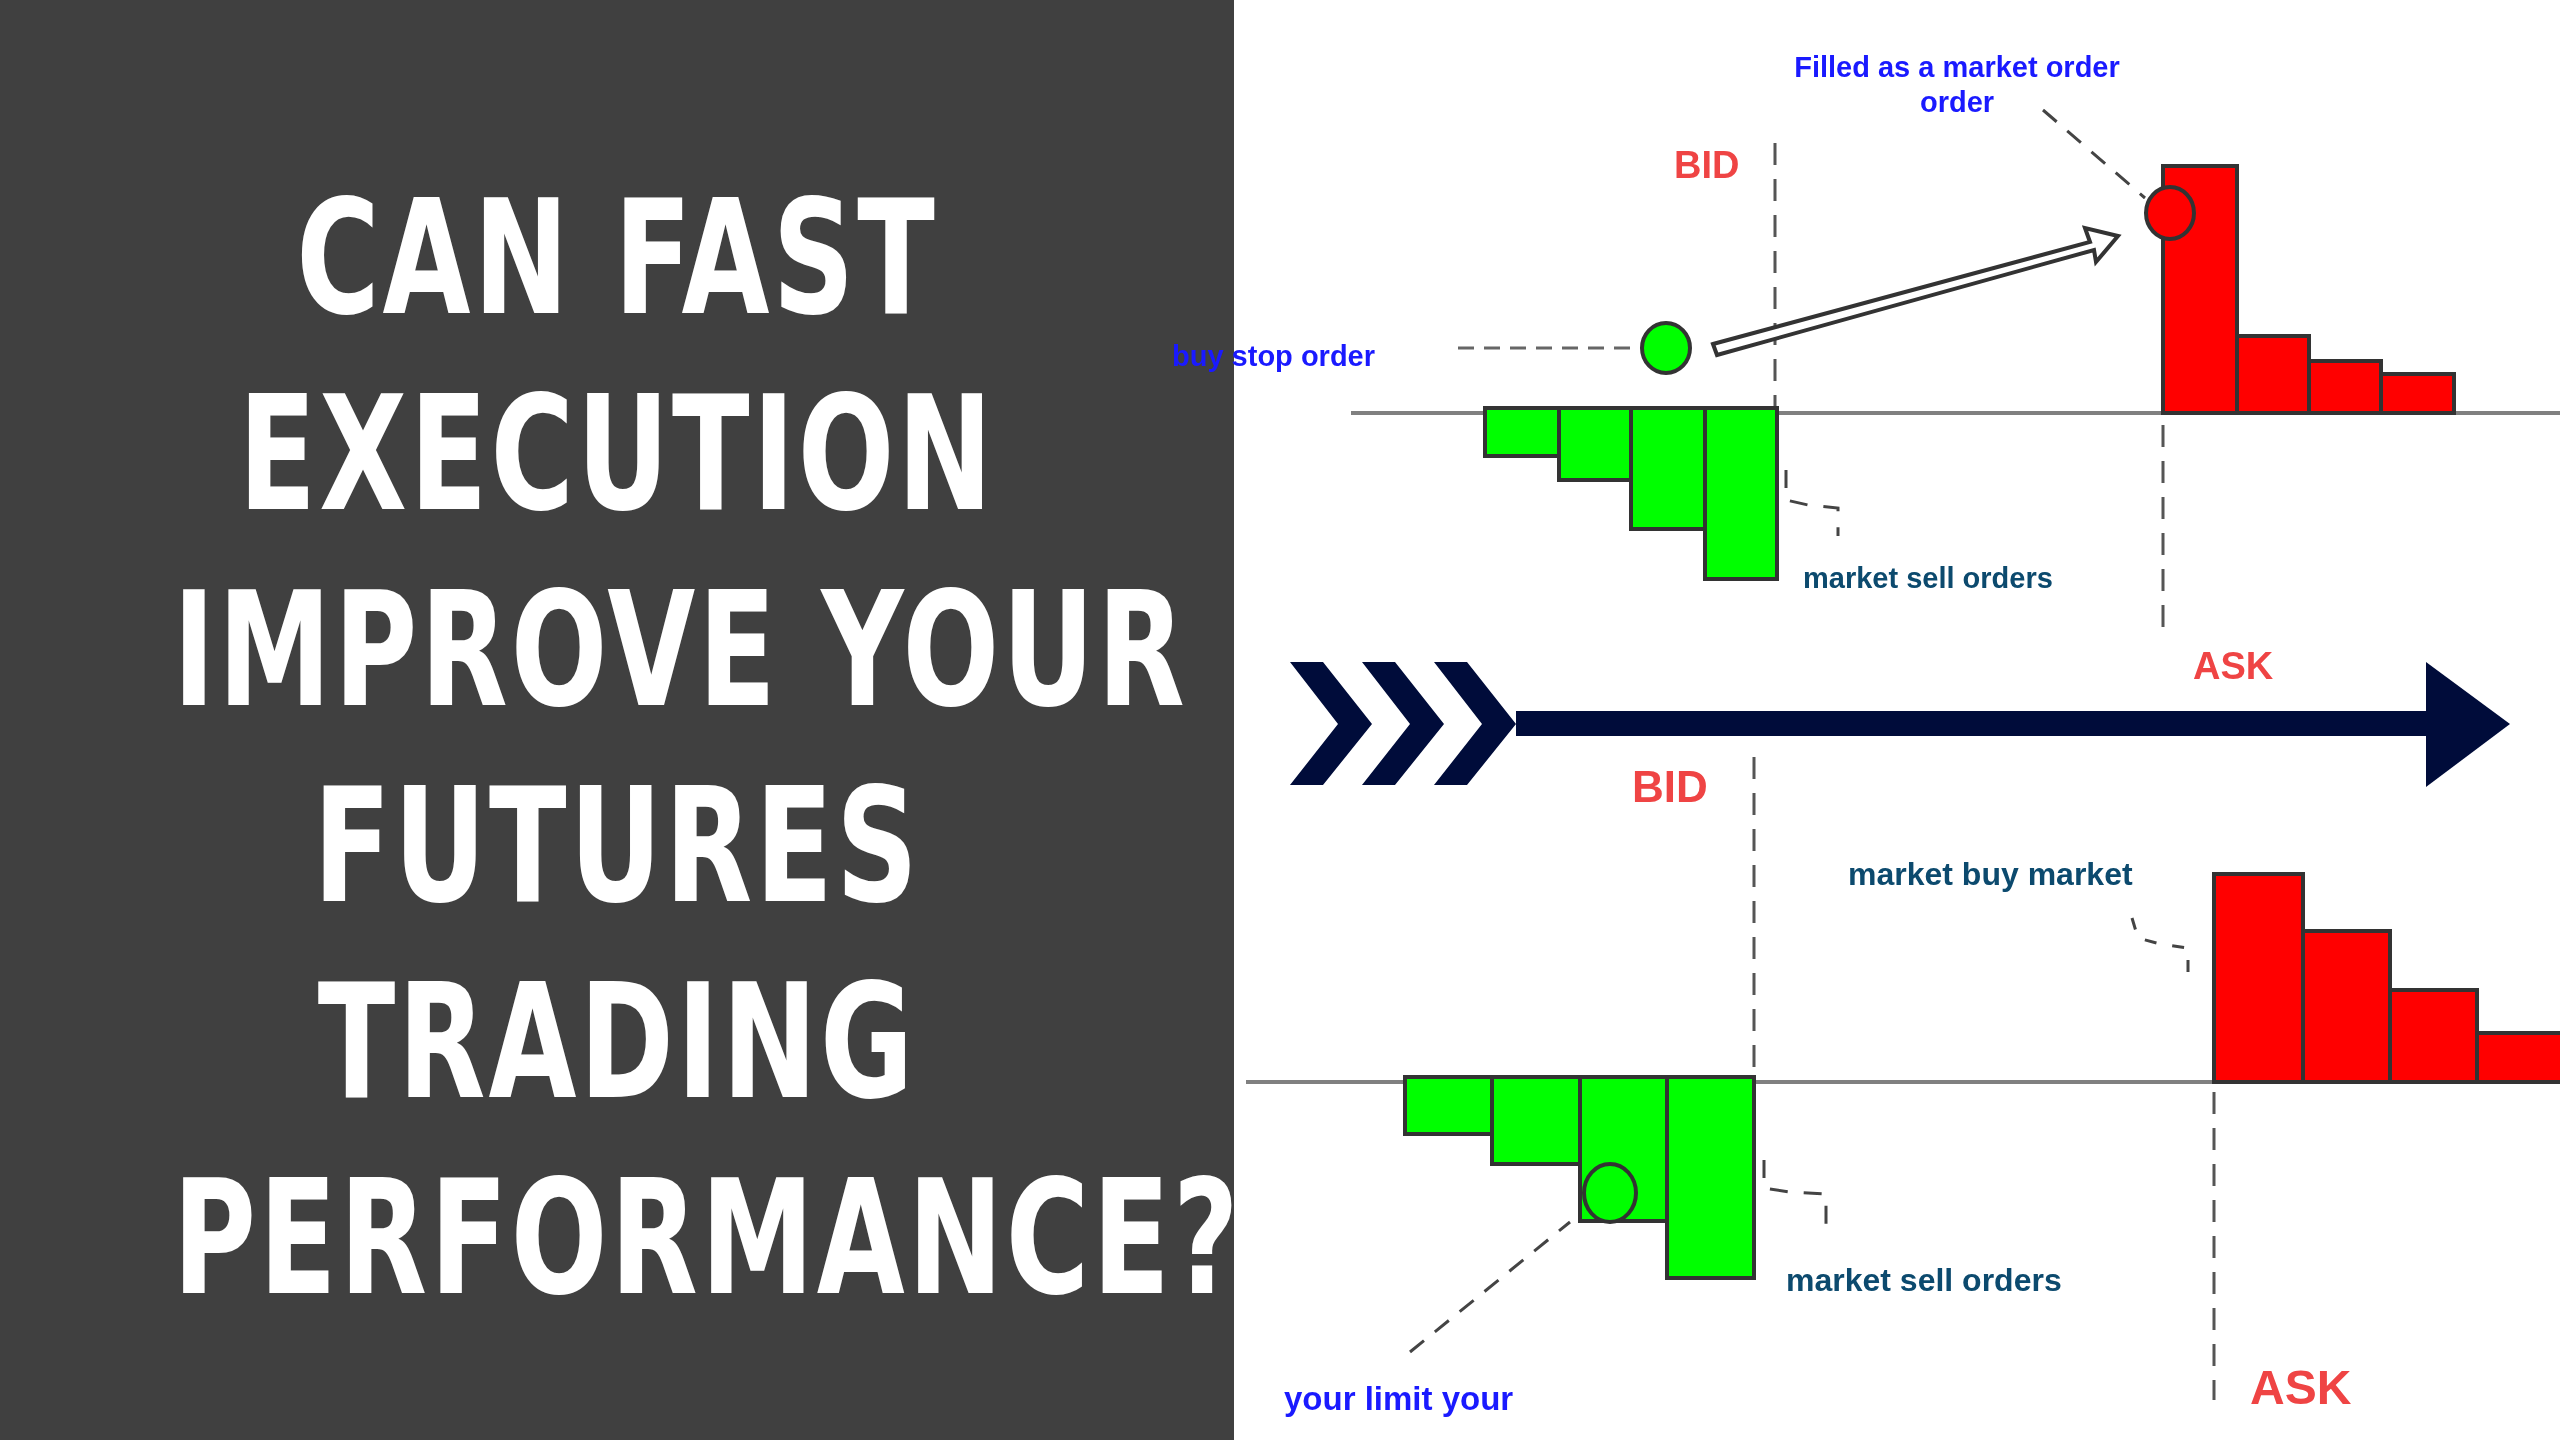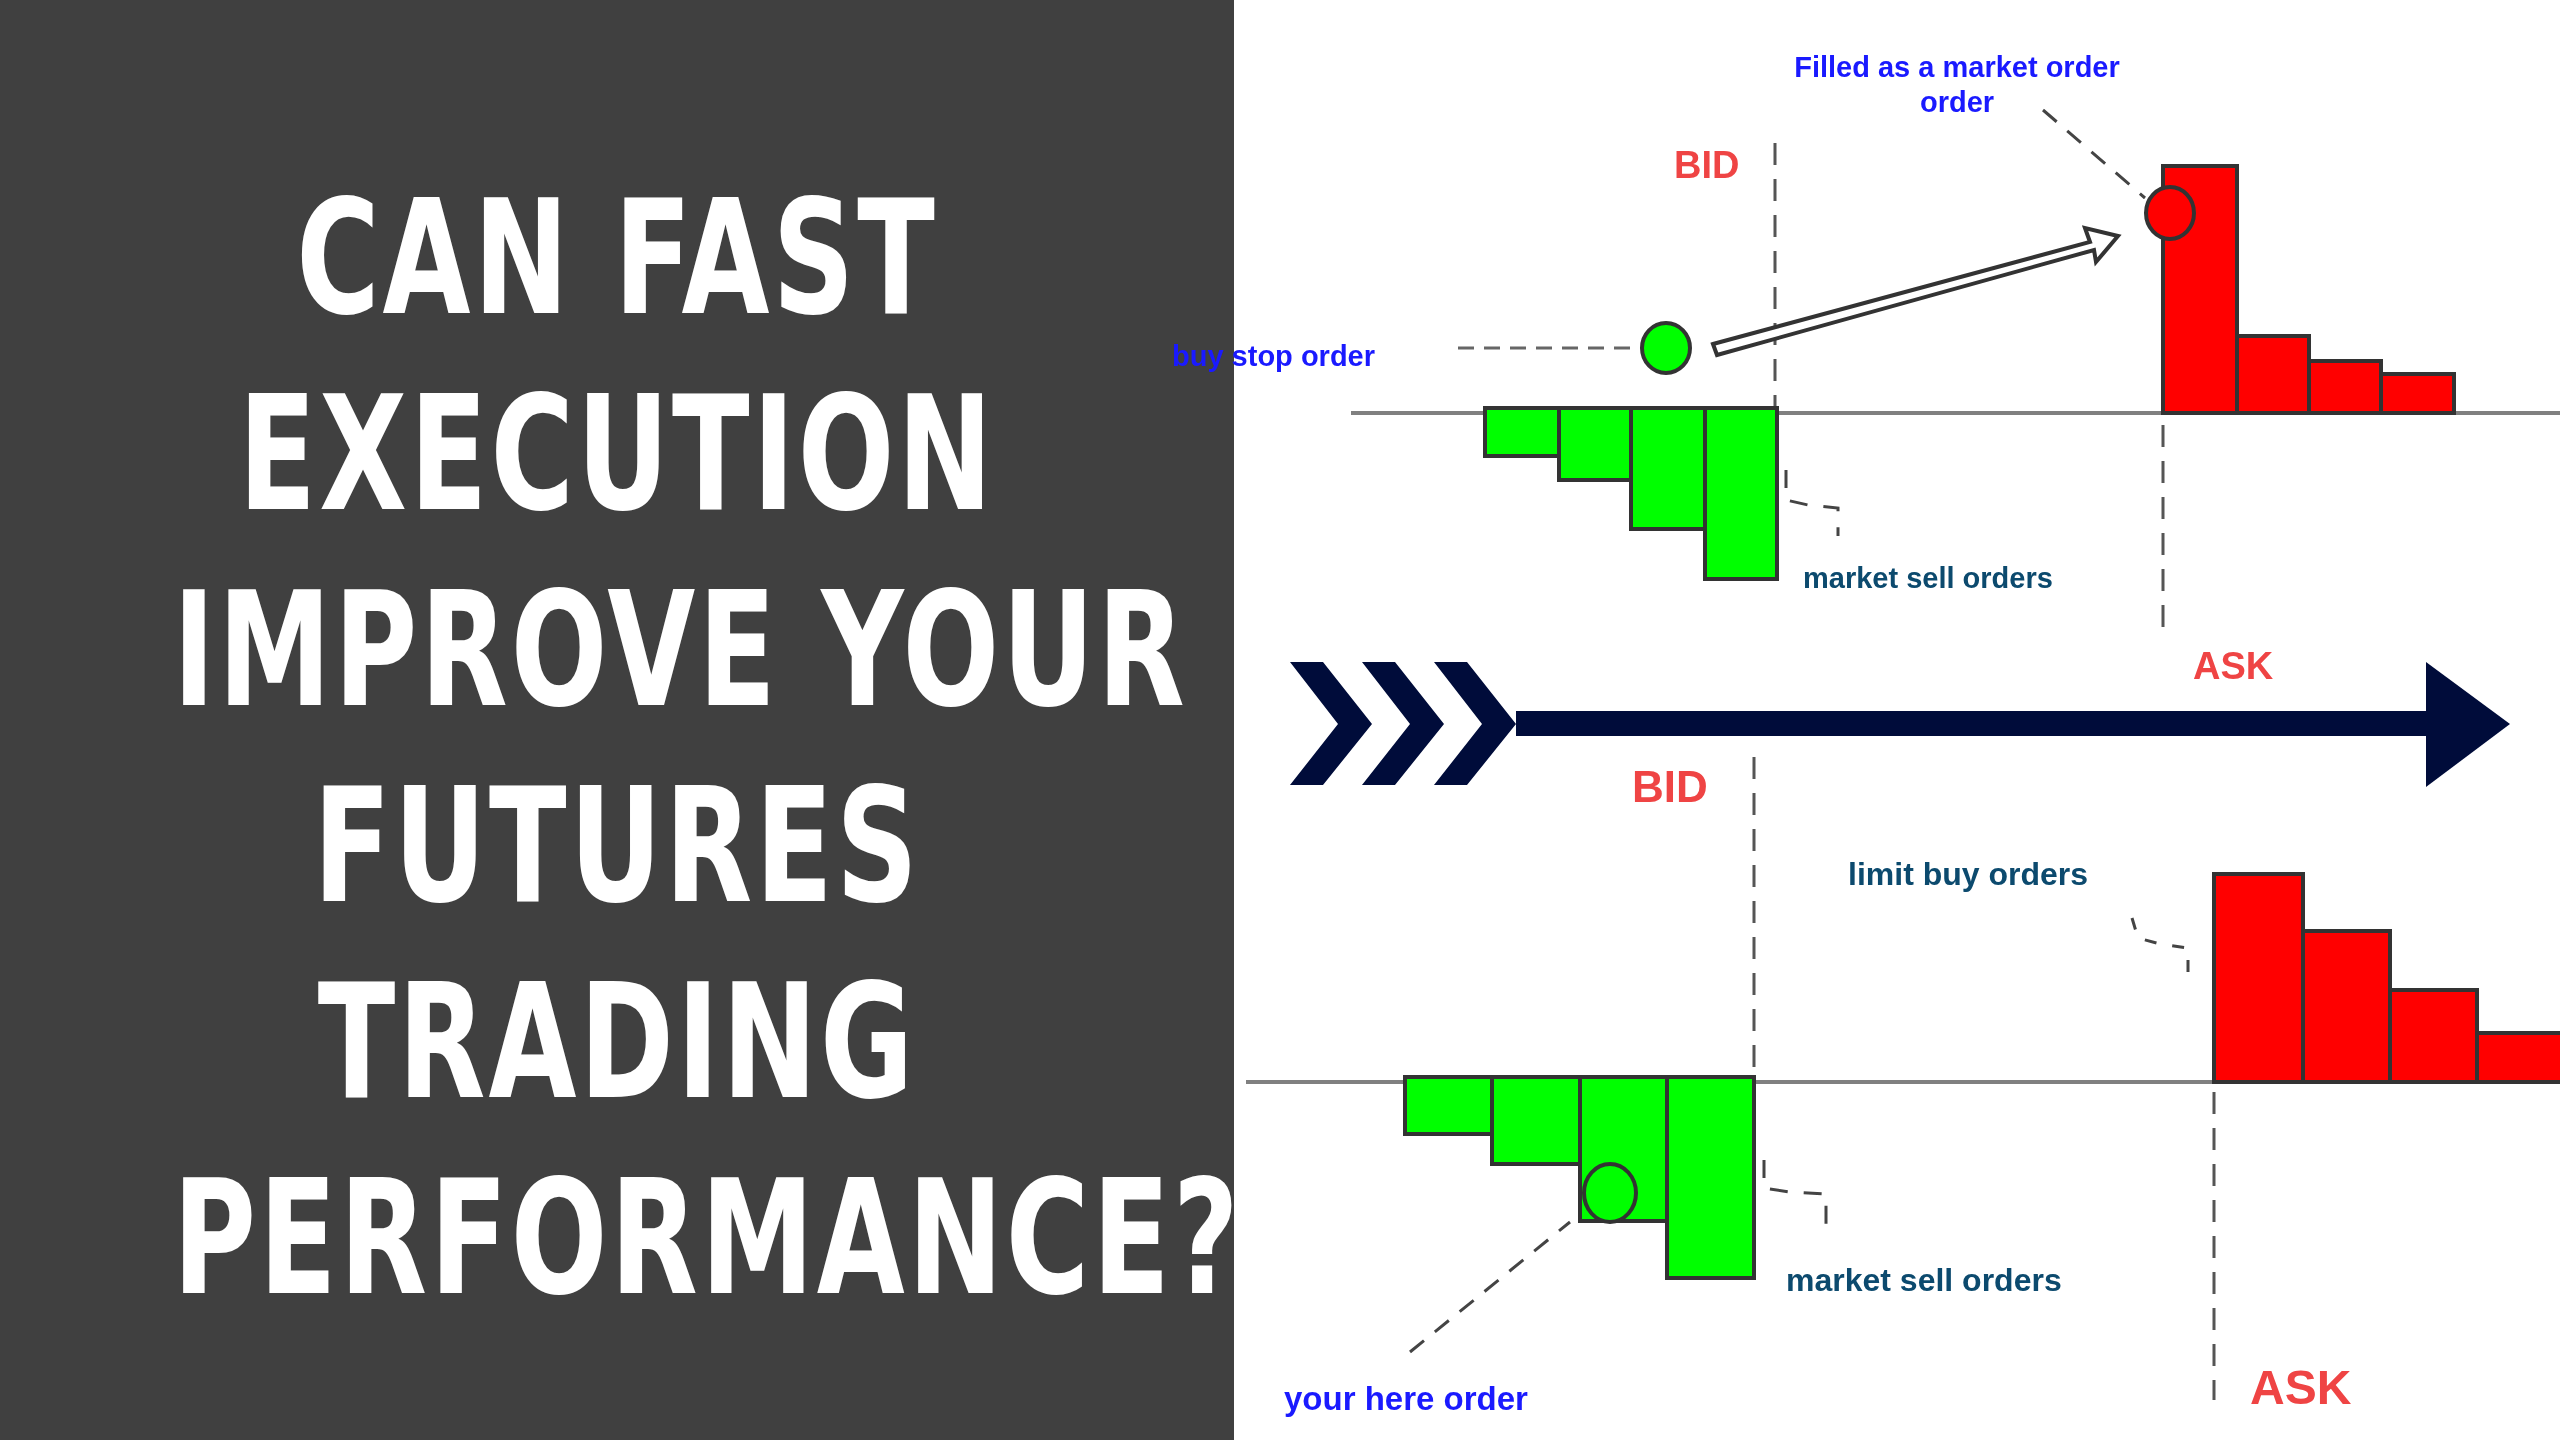"limit buy orders" div.lbl { text: limit buy orders -> market buy market }
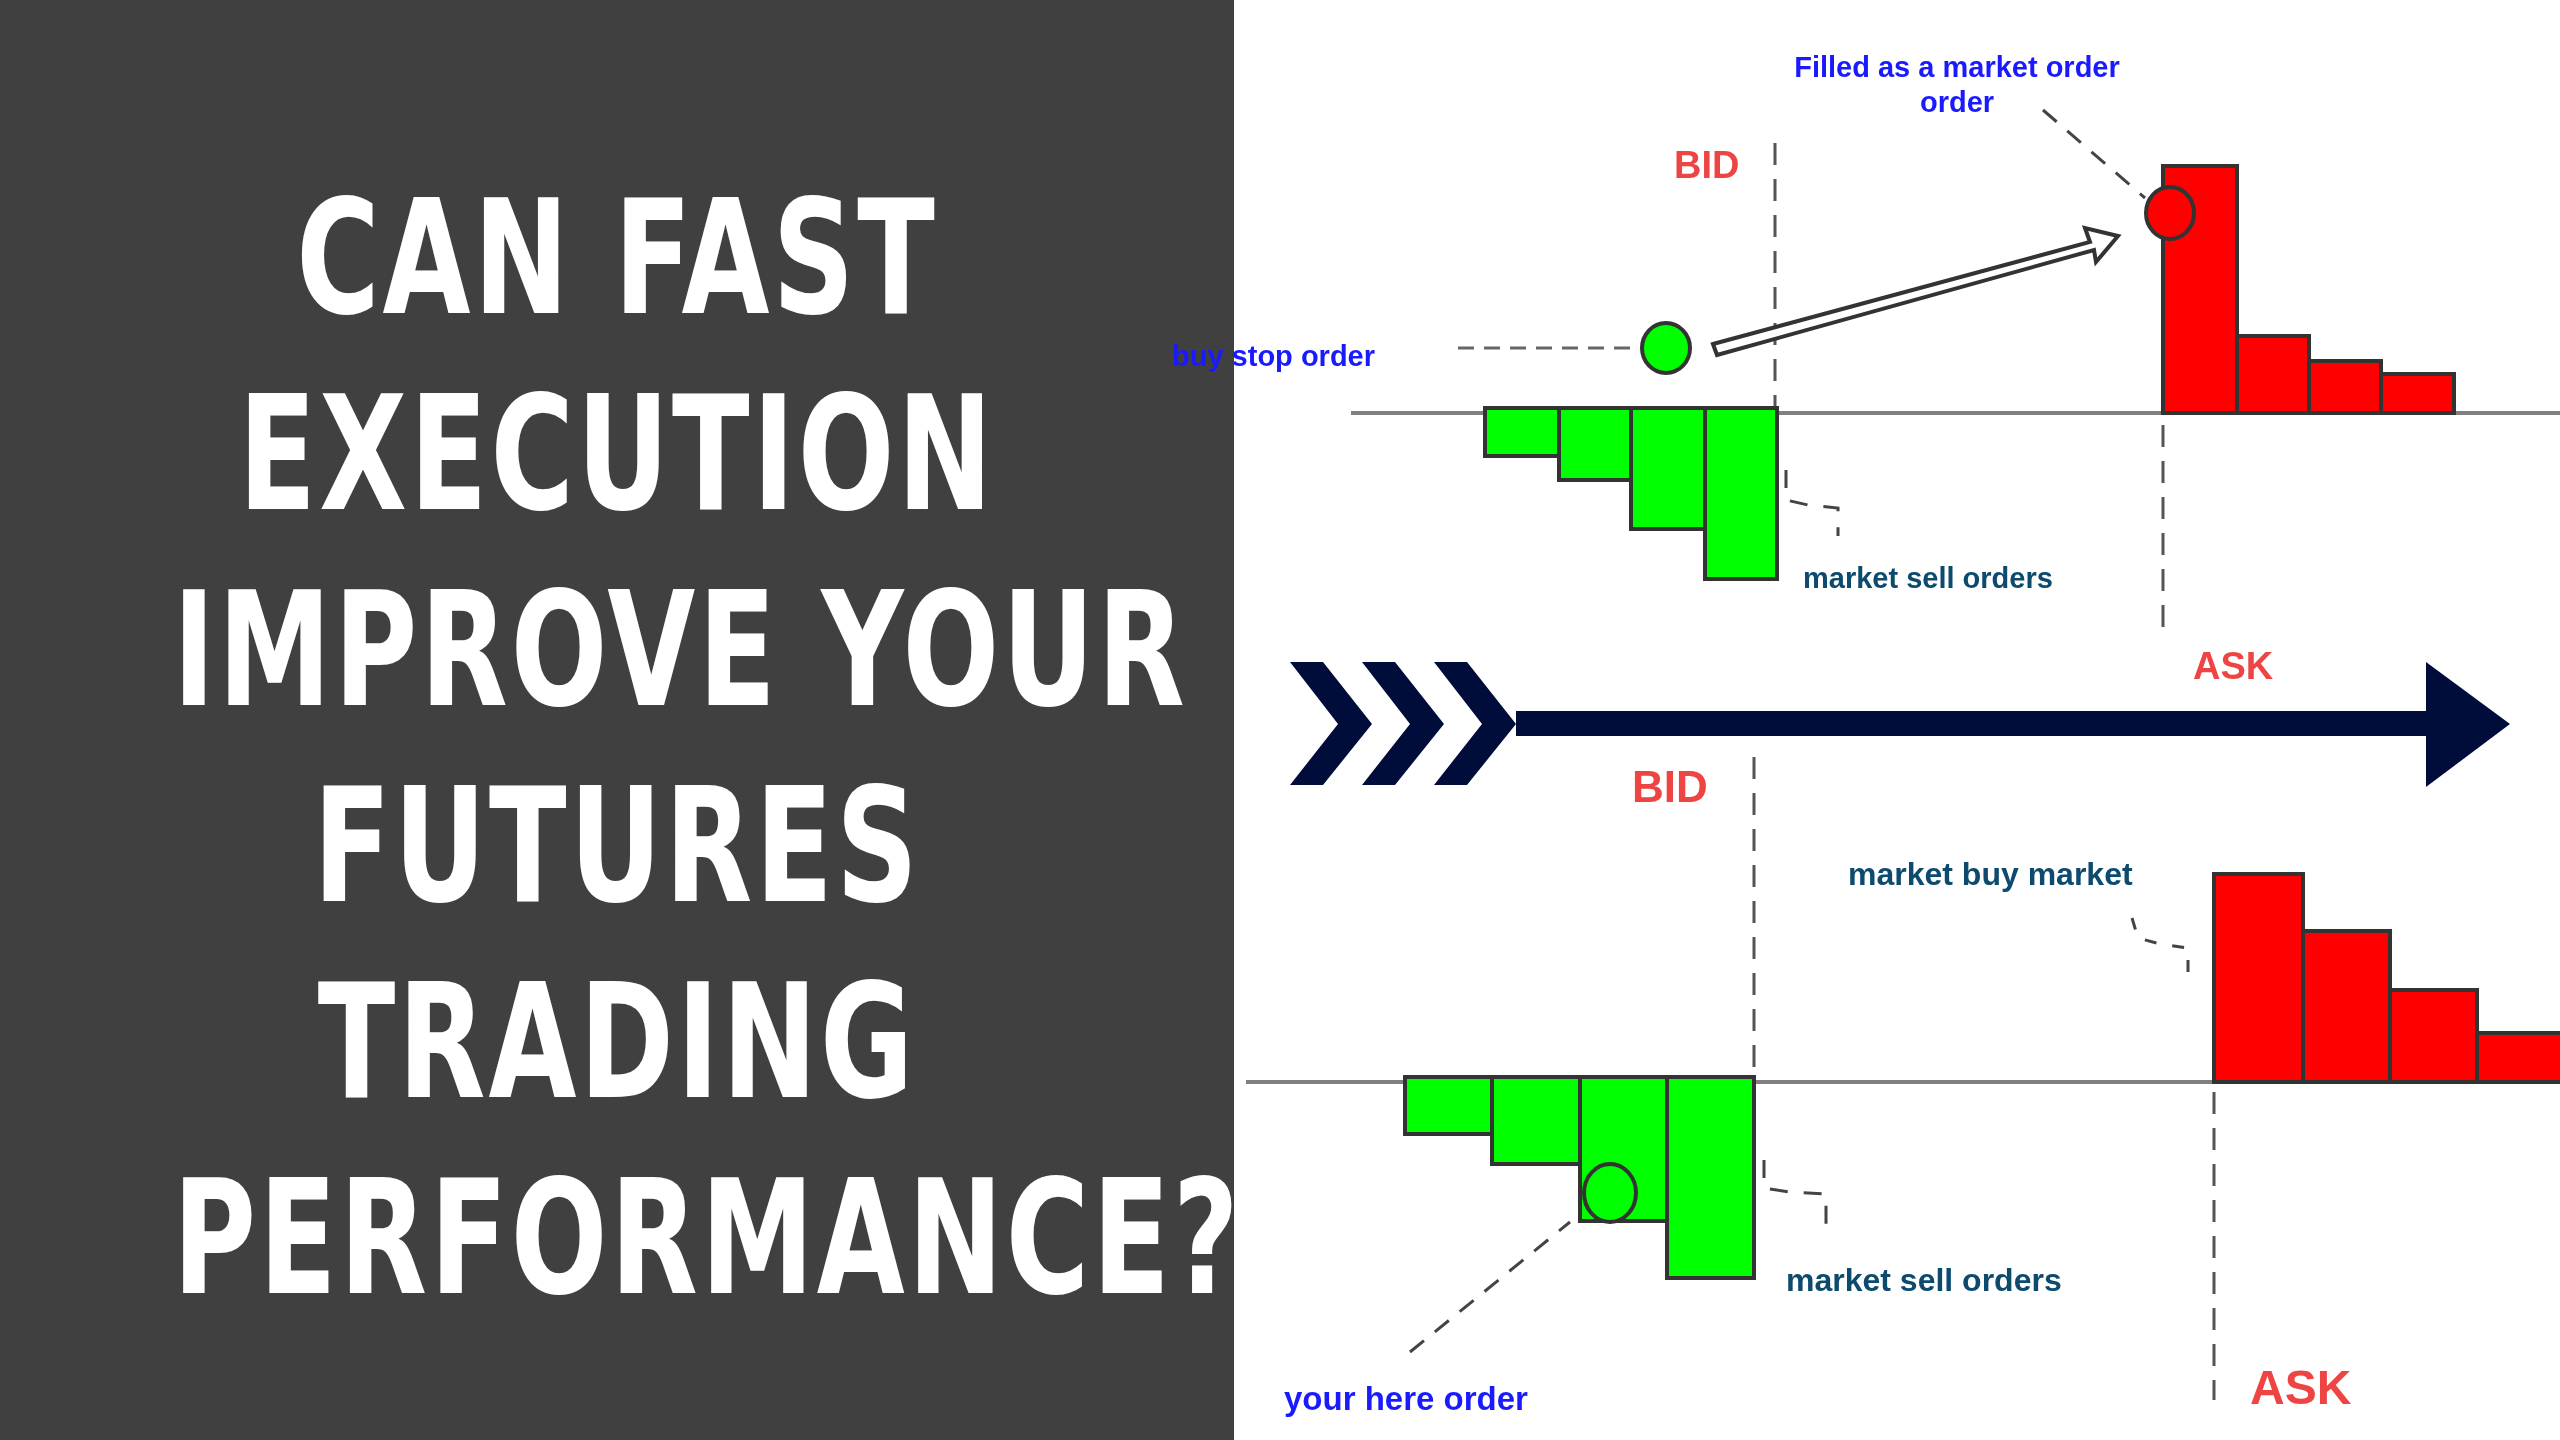"your here order" div.lbl { text: here order -> limit your }
